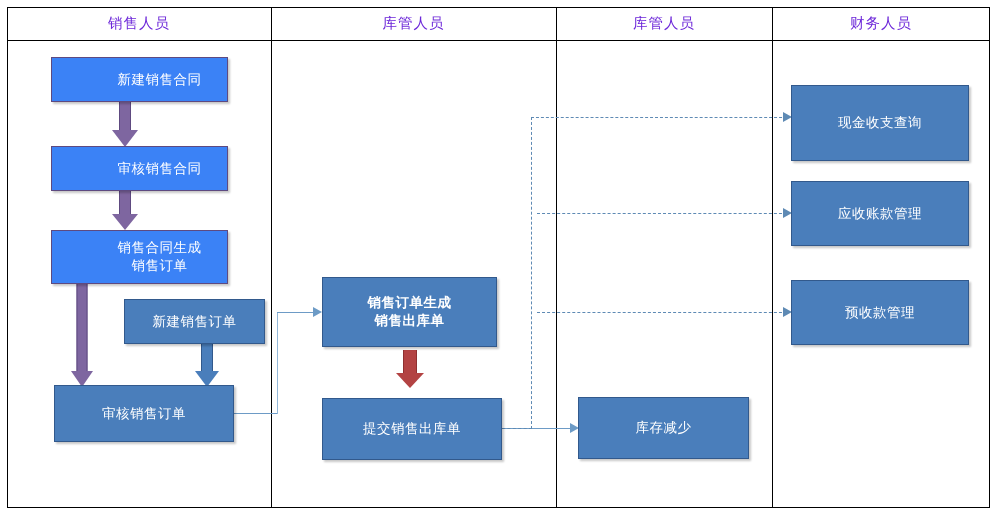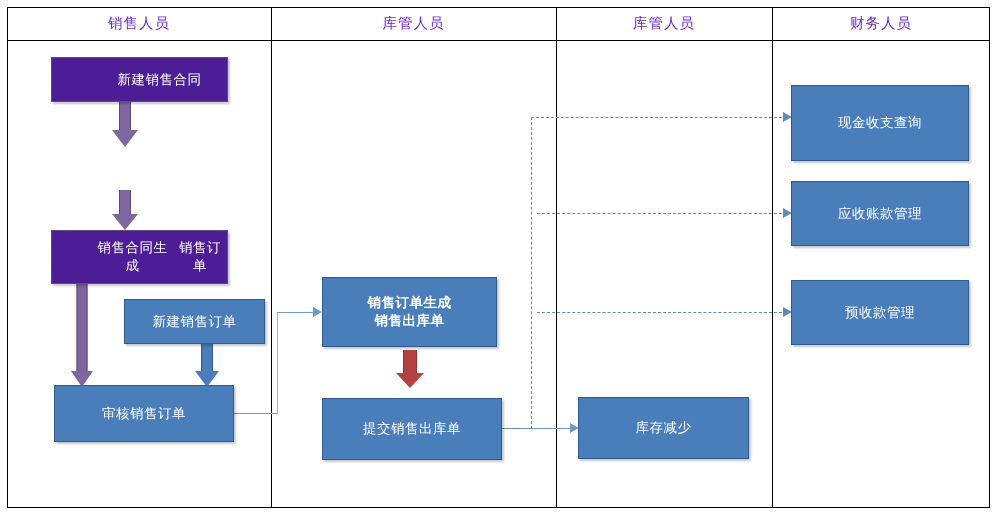"新建销售合同" .purple { background: #4c1d95 -> #3b82f6 }
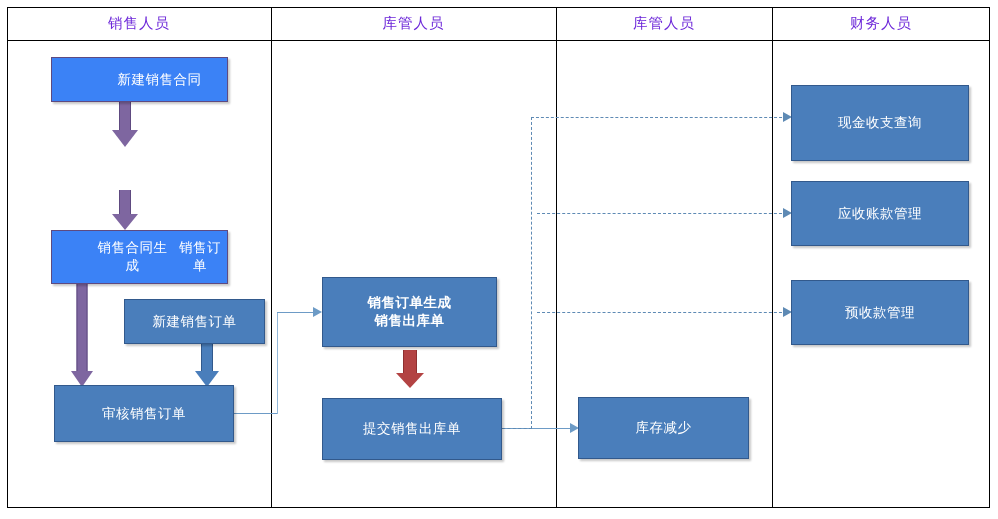"审核销售合同" div.node { html: none -> <div> <span>审核销售合同</span> </div> }
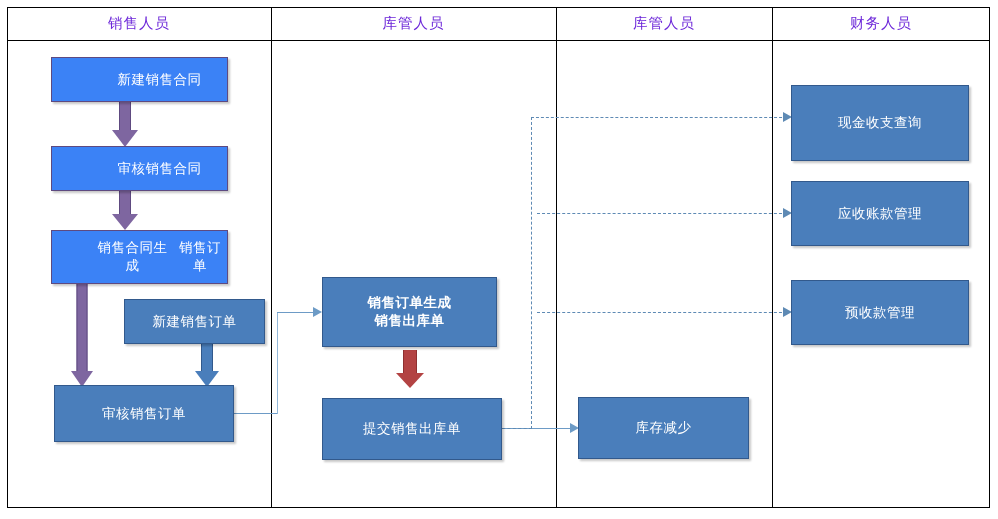"销售合同生成" div.node { flex-direction: row -> column }
